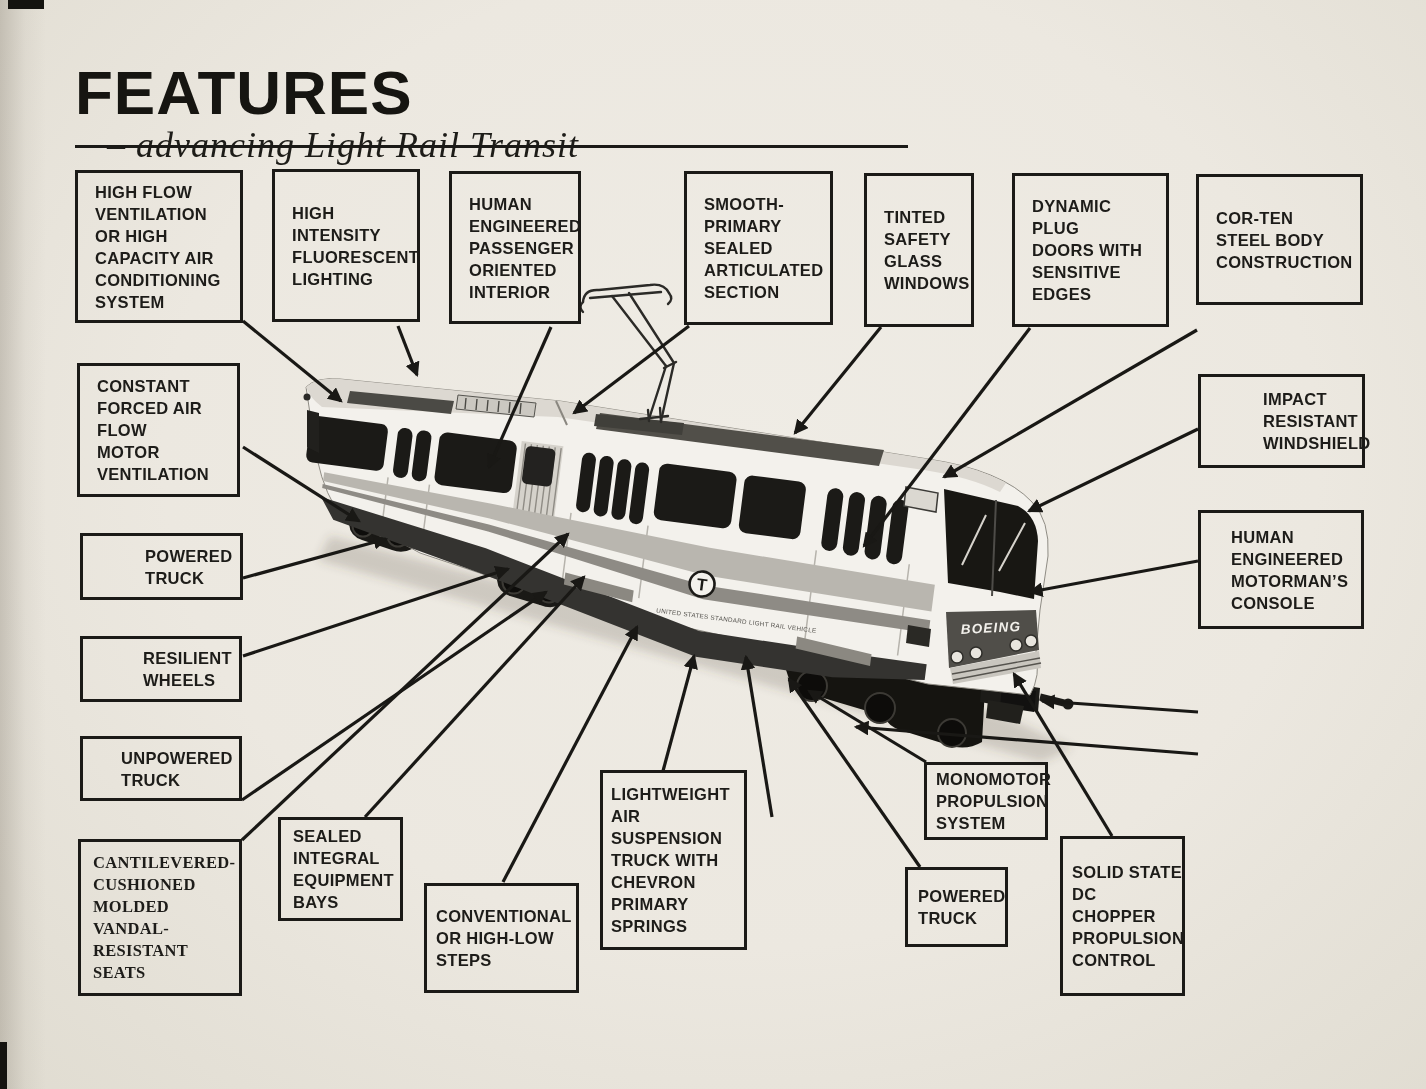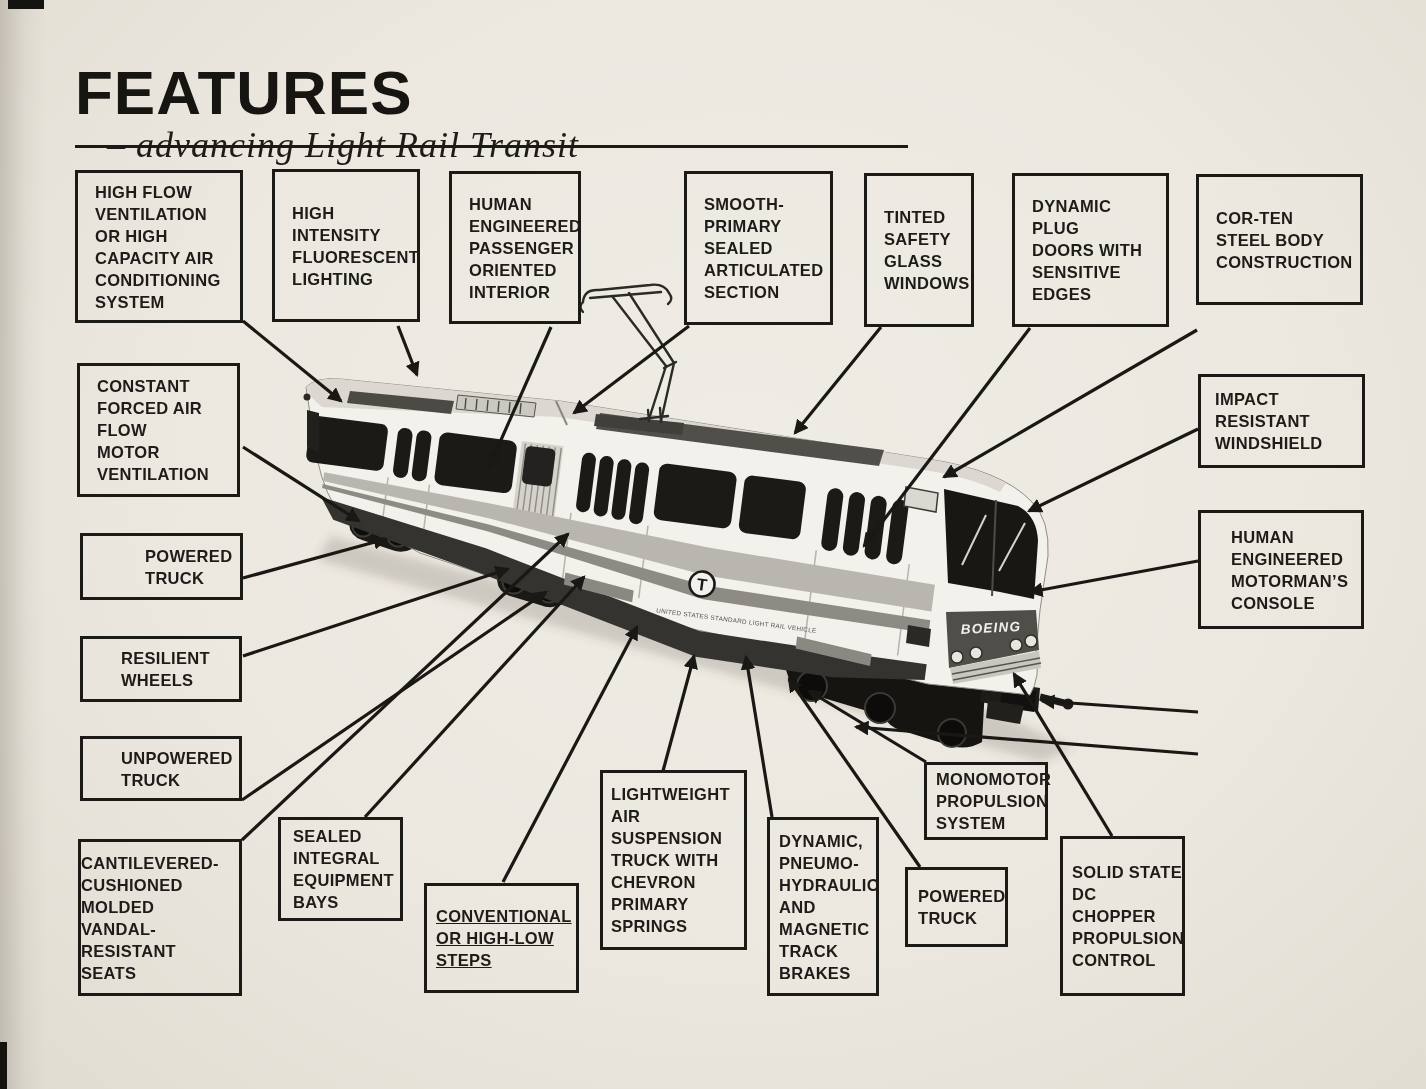"IMPACT" span { margin-left: none -> 32px; padding-left: 14px -> 30px }
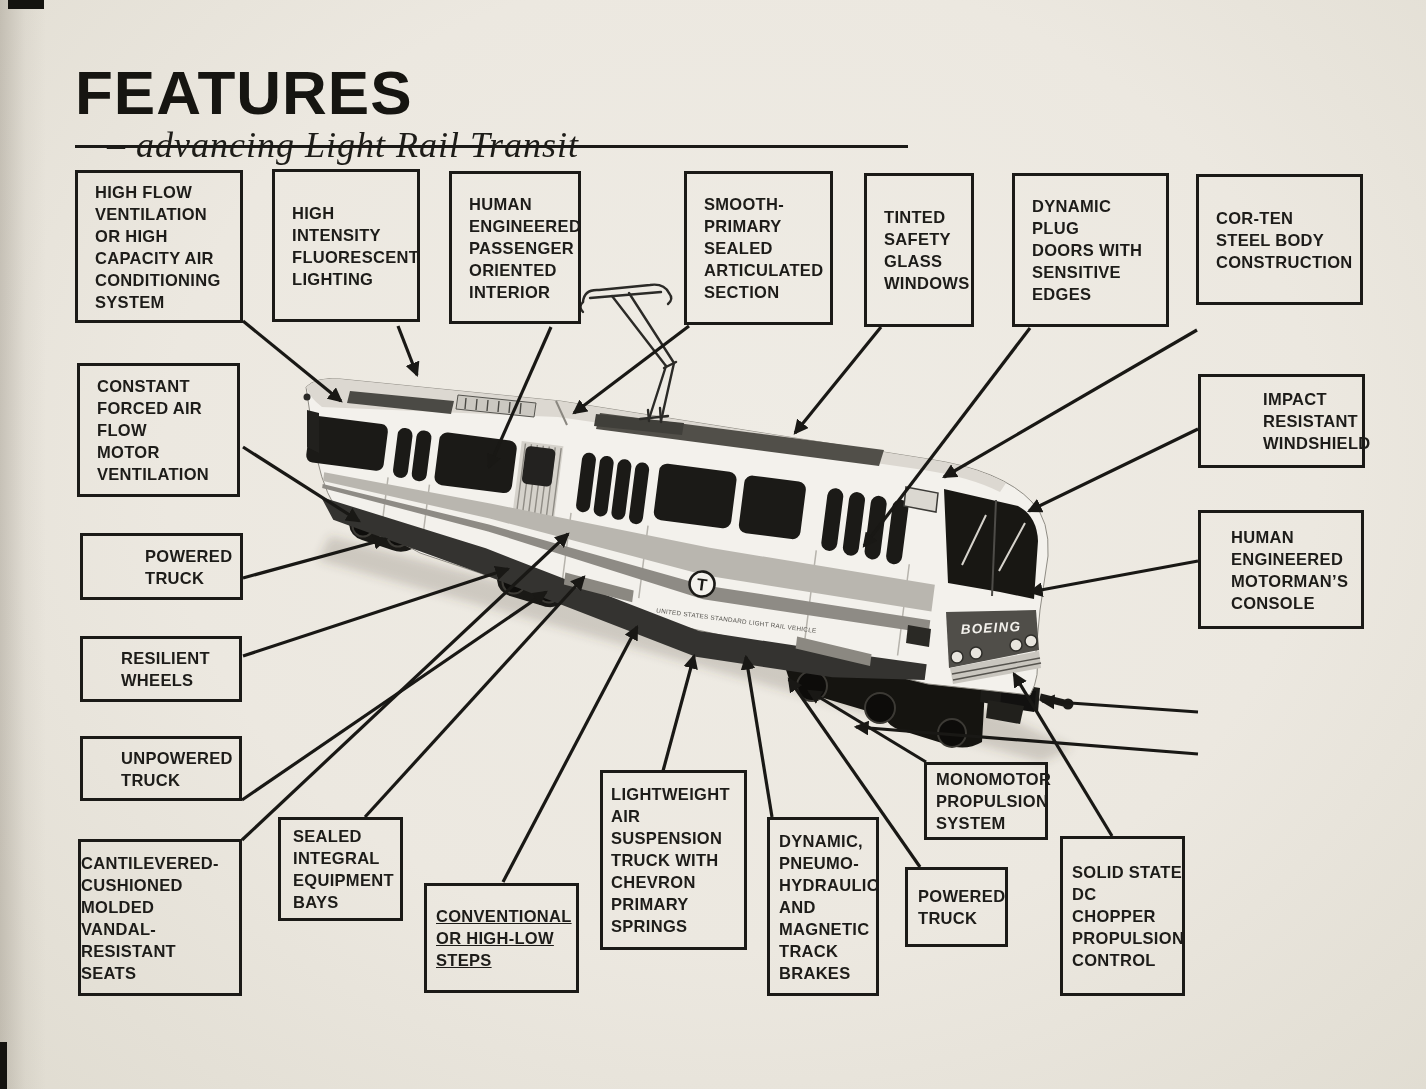"RESILIENT" span { padding-left: 38px -> 60px }
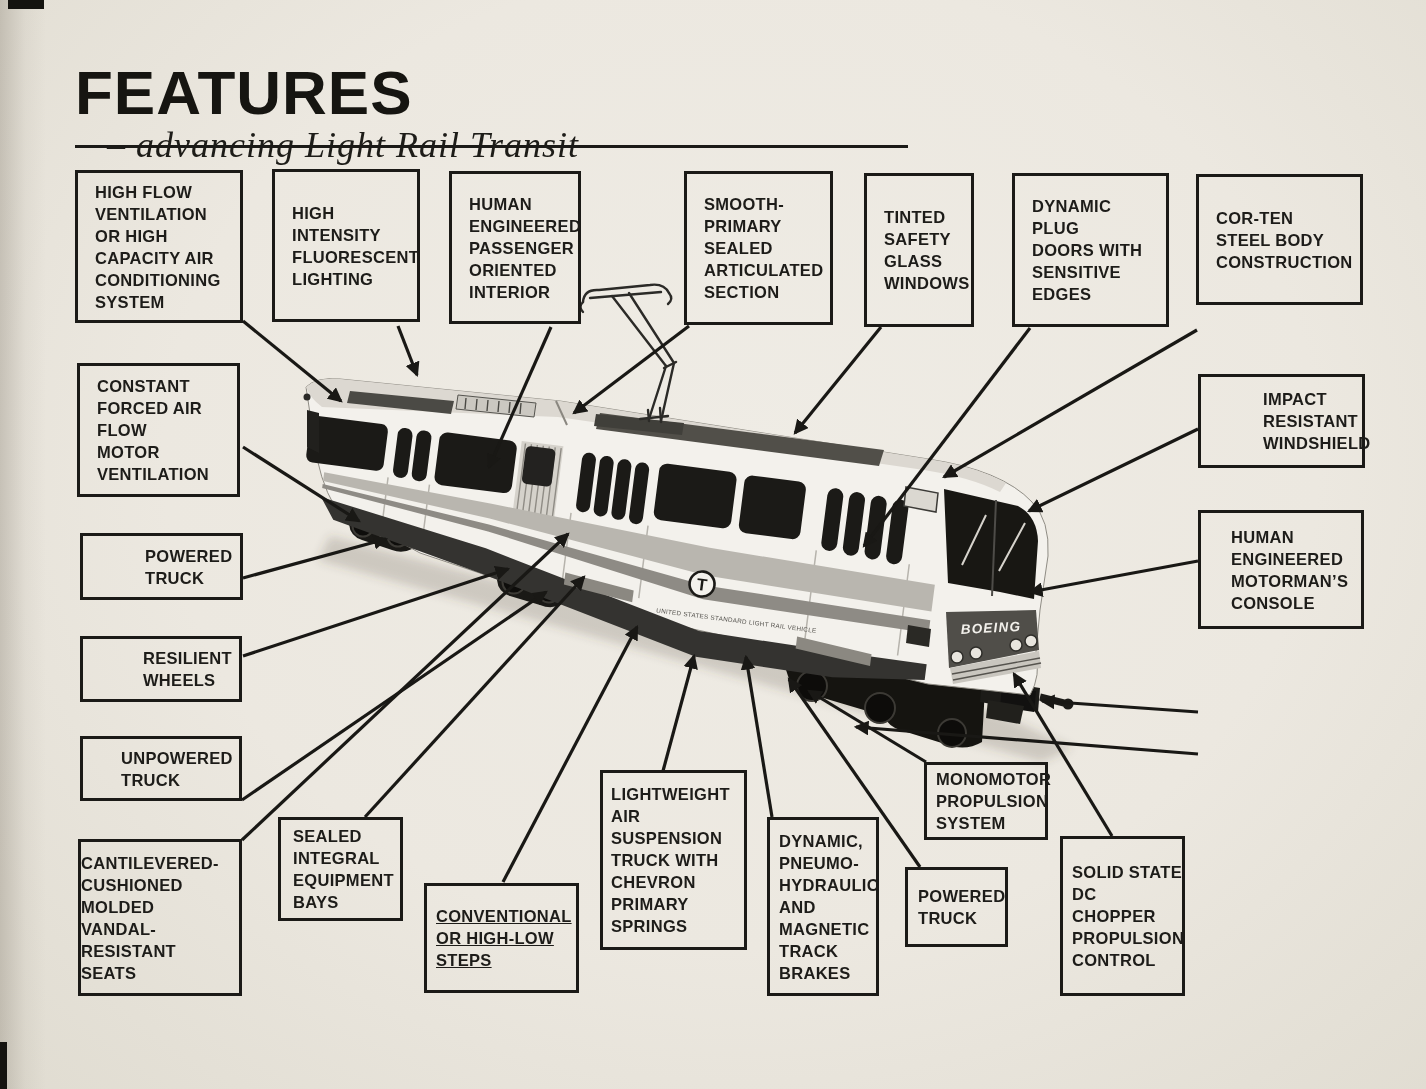"DYNAMIC," div.callout { html: <div> <span>DYNAMIC, PNEUMO- HYDRAULIC AND MAGNETIC TRACK BRAKES</span> </div> -> none }
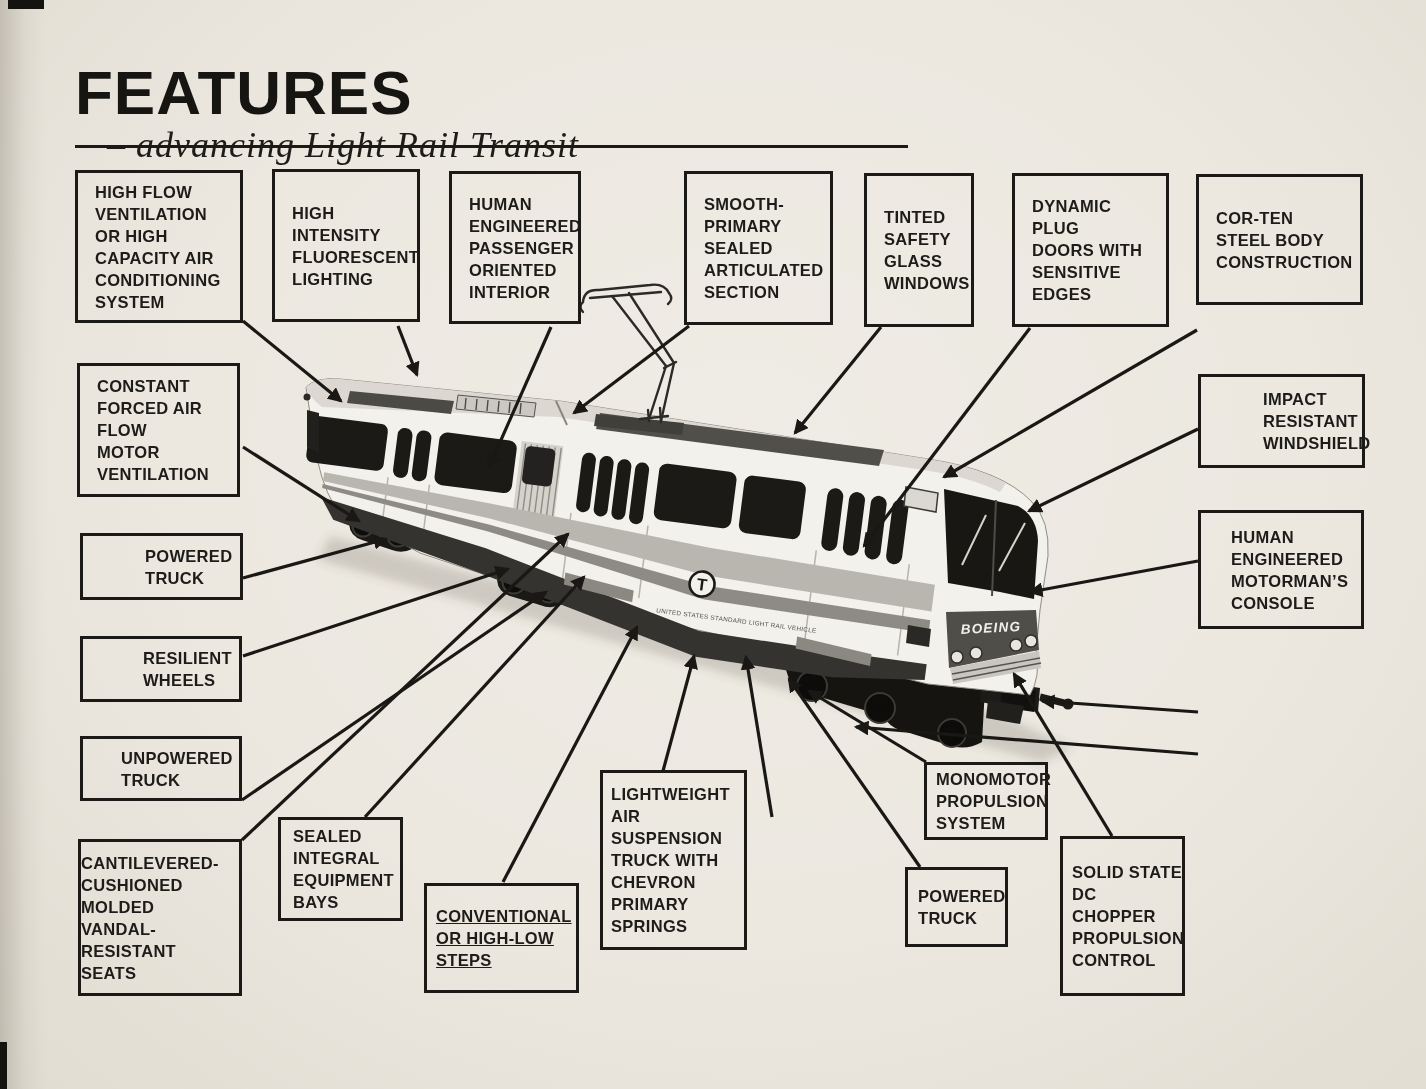"CANTILEVERED-" span { font-family: none -> Liberation Serif, serif; padding-left: 0 -> 12px }
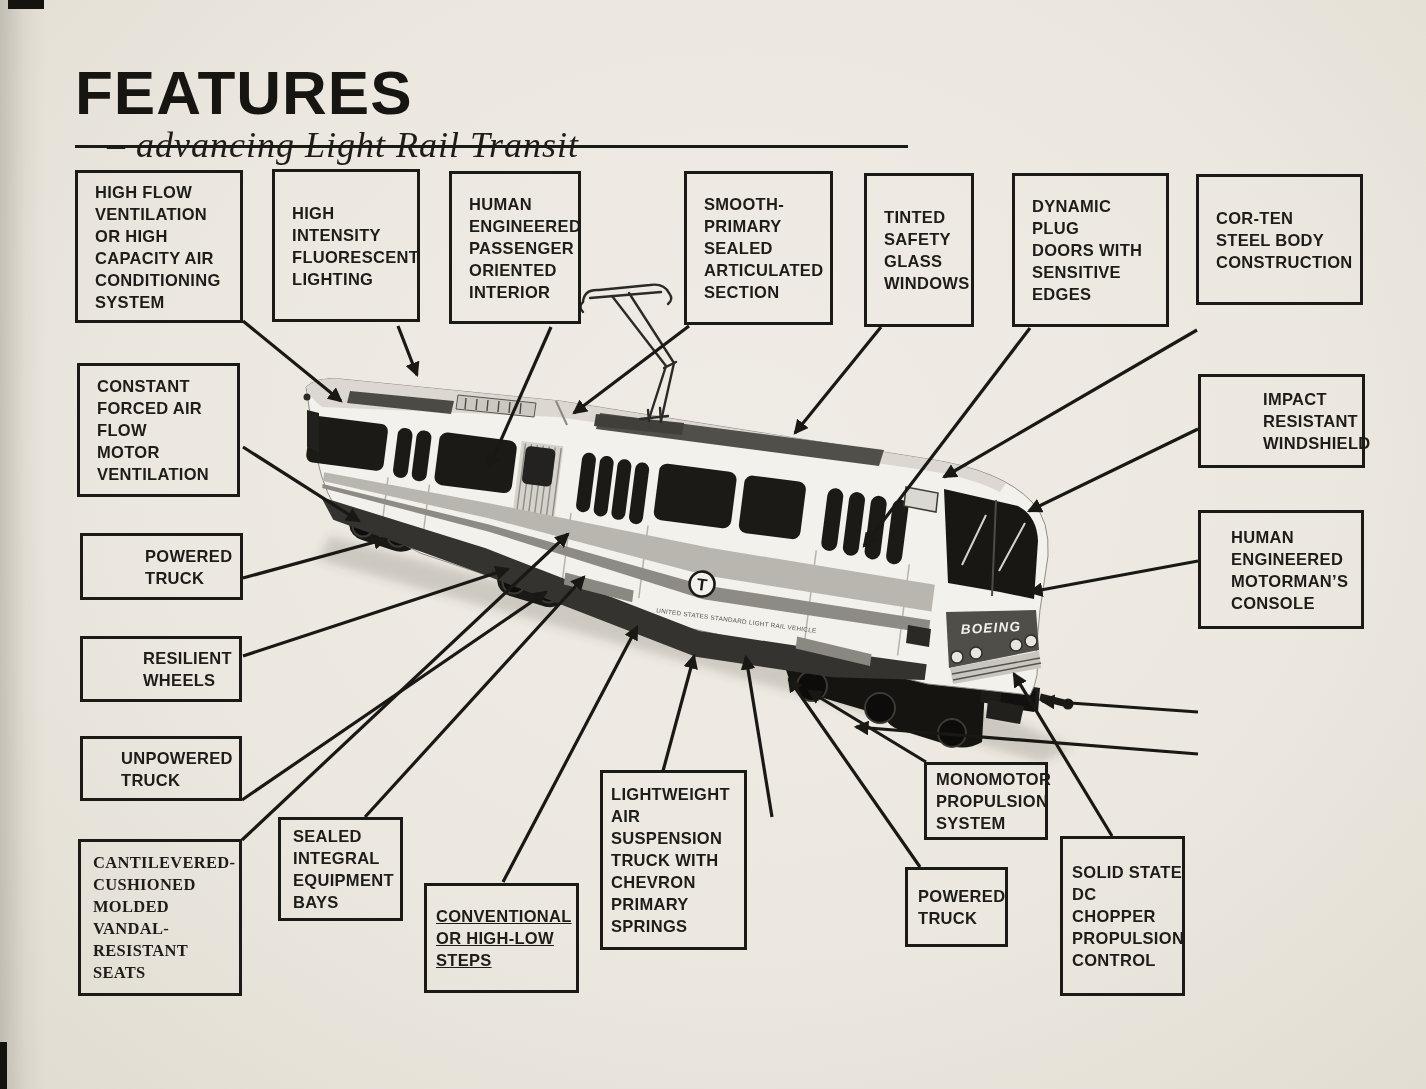"CONVENTIONAL" span { text-decoration: underline -> none }
